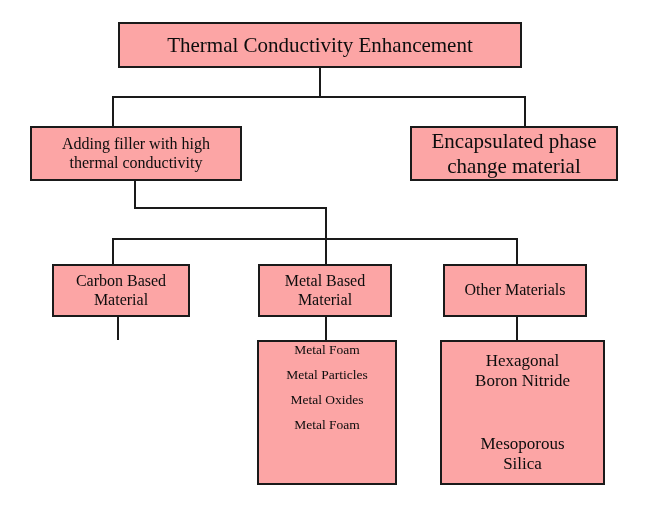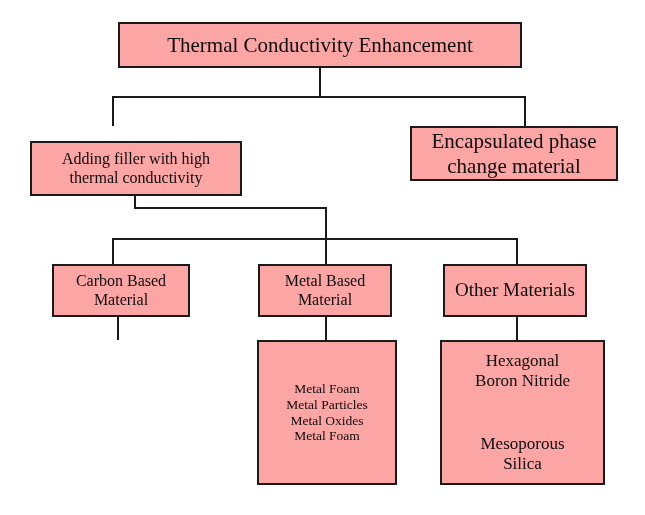"Adding filler with high" #box-filler { margin-top: 15px -> none }
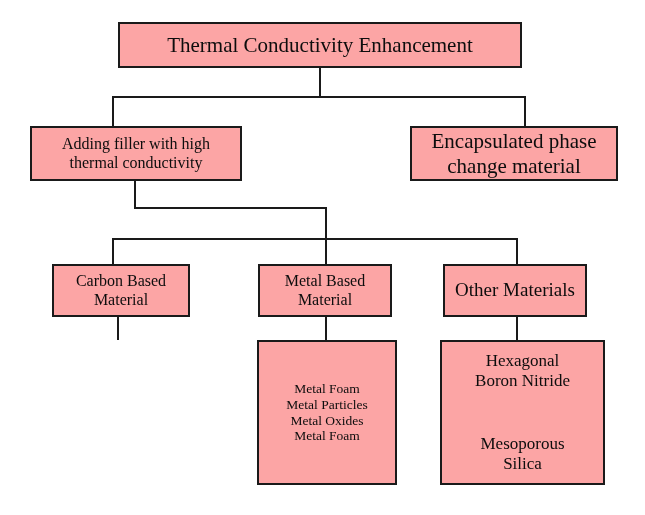"Other Materials" #box-other { font-size: 19px -> 16px }
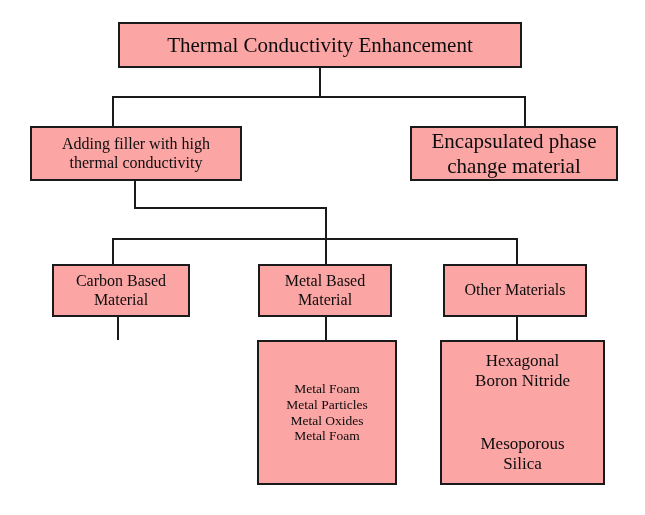"Metal Foam" #box-metal-items { gap: none -> 9px; justify-content: center -> flex-start }
